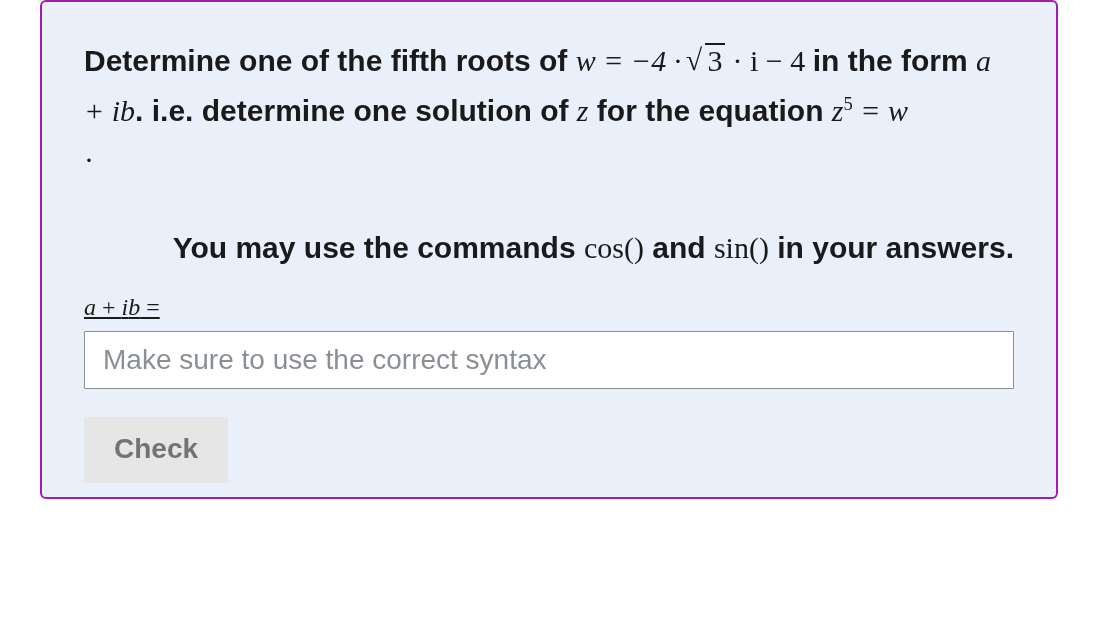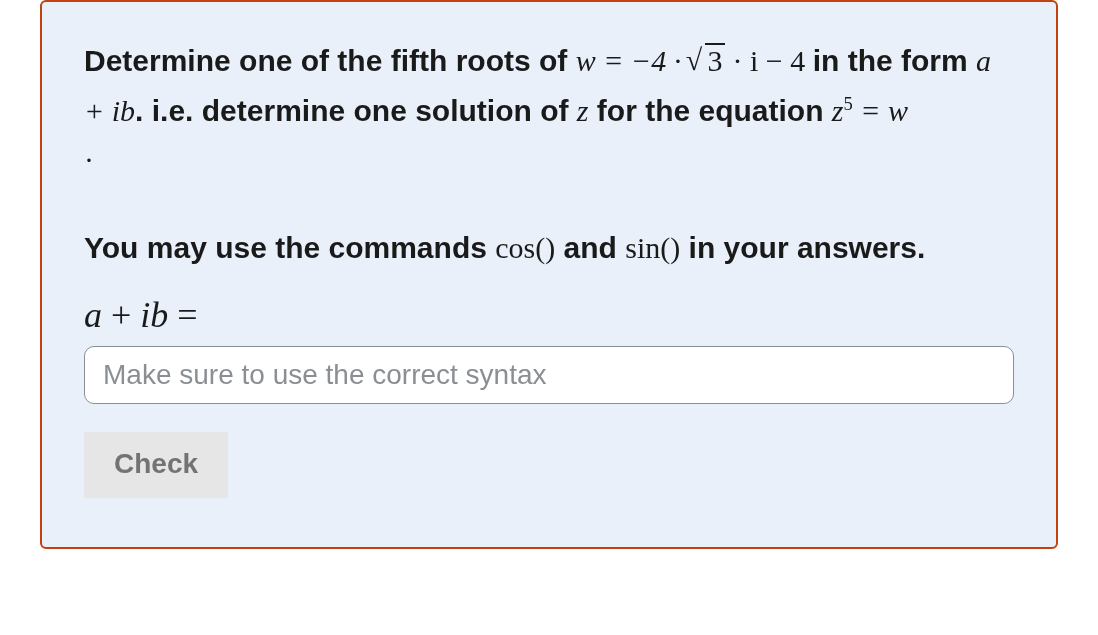"Determine one of the fifth" .card { border: 2px solid #c2410c -> 2px solid #a21caf; padding: 34px 42px 49px 42px -> 34px 42px 14px 42px }
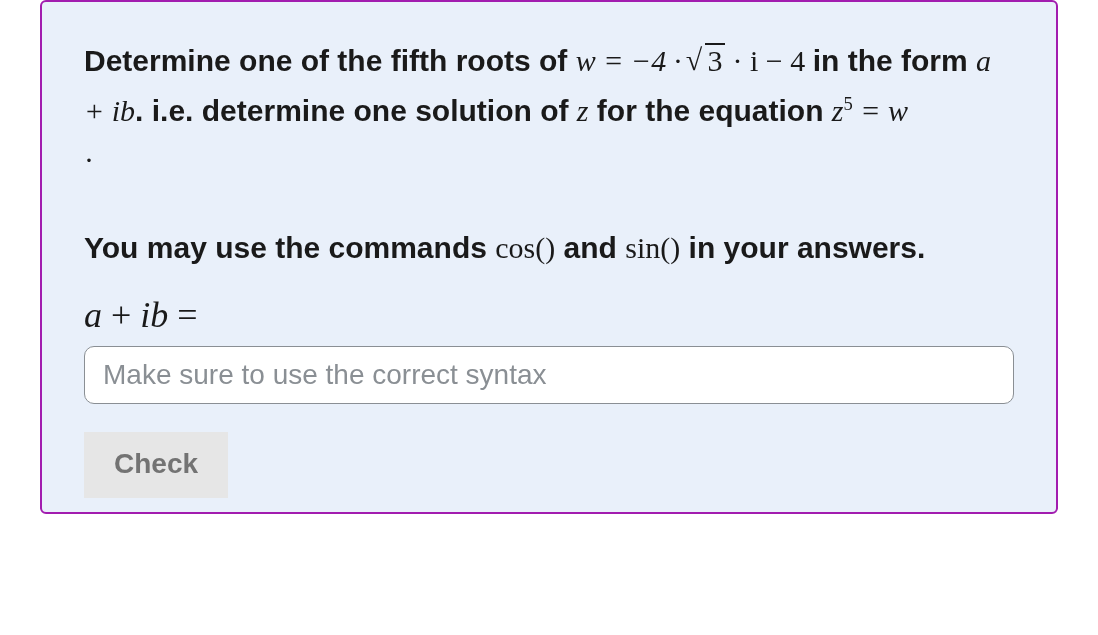"You may use the commands" .para2 { text-align: none -> right }
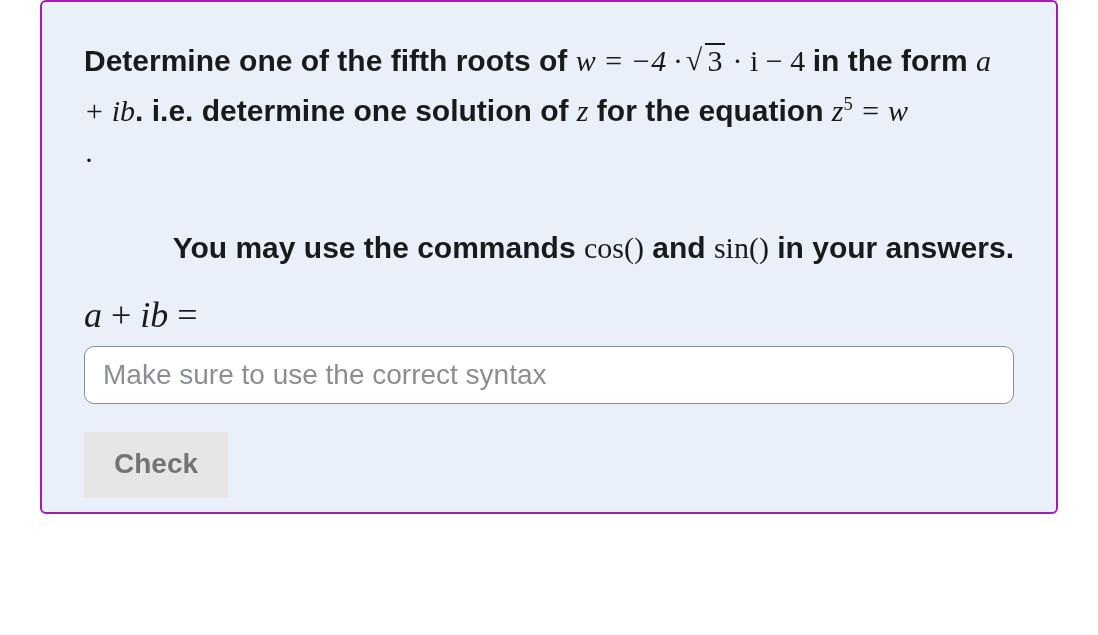"a + ib =" .answer-label { font-size: 36px -> 24px; text-decoration: none -> underline }
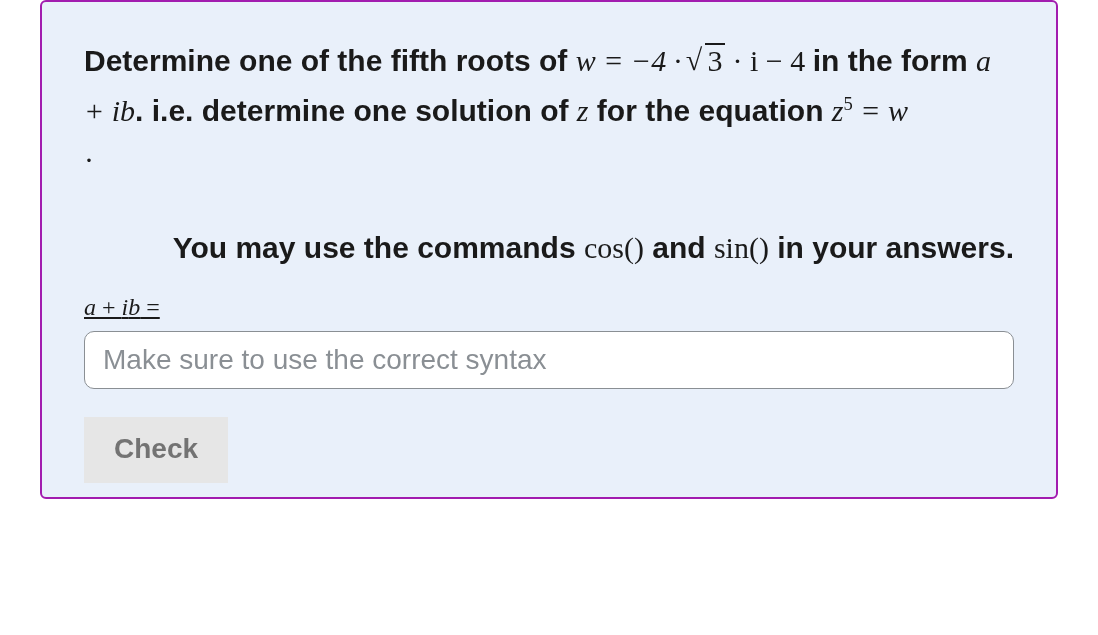"Make sure to use the" .answer-input { border-radius: 10px -> 1px }
